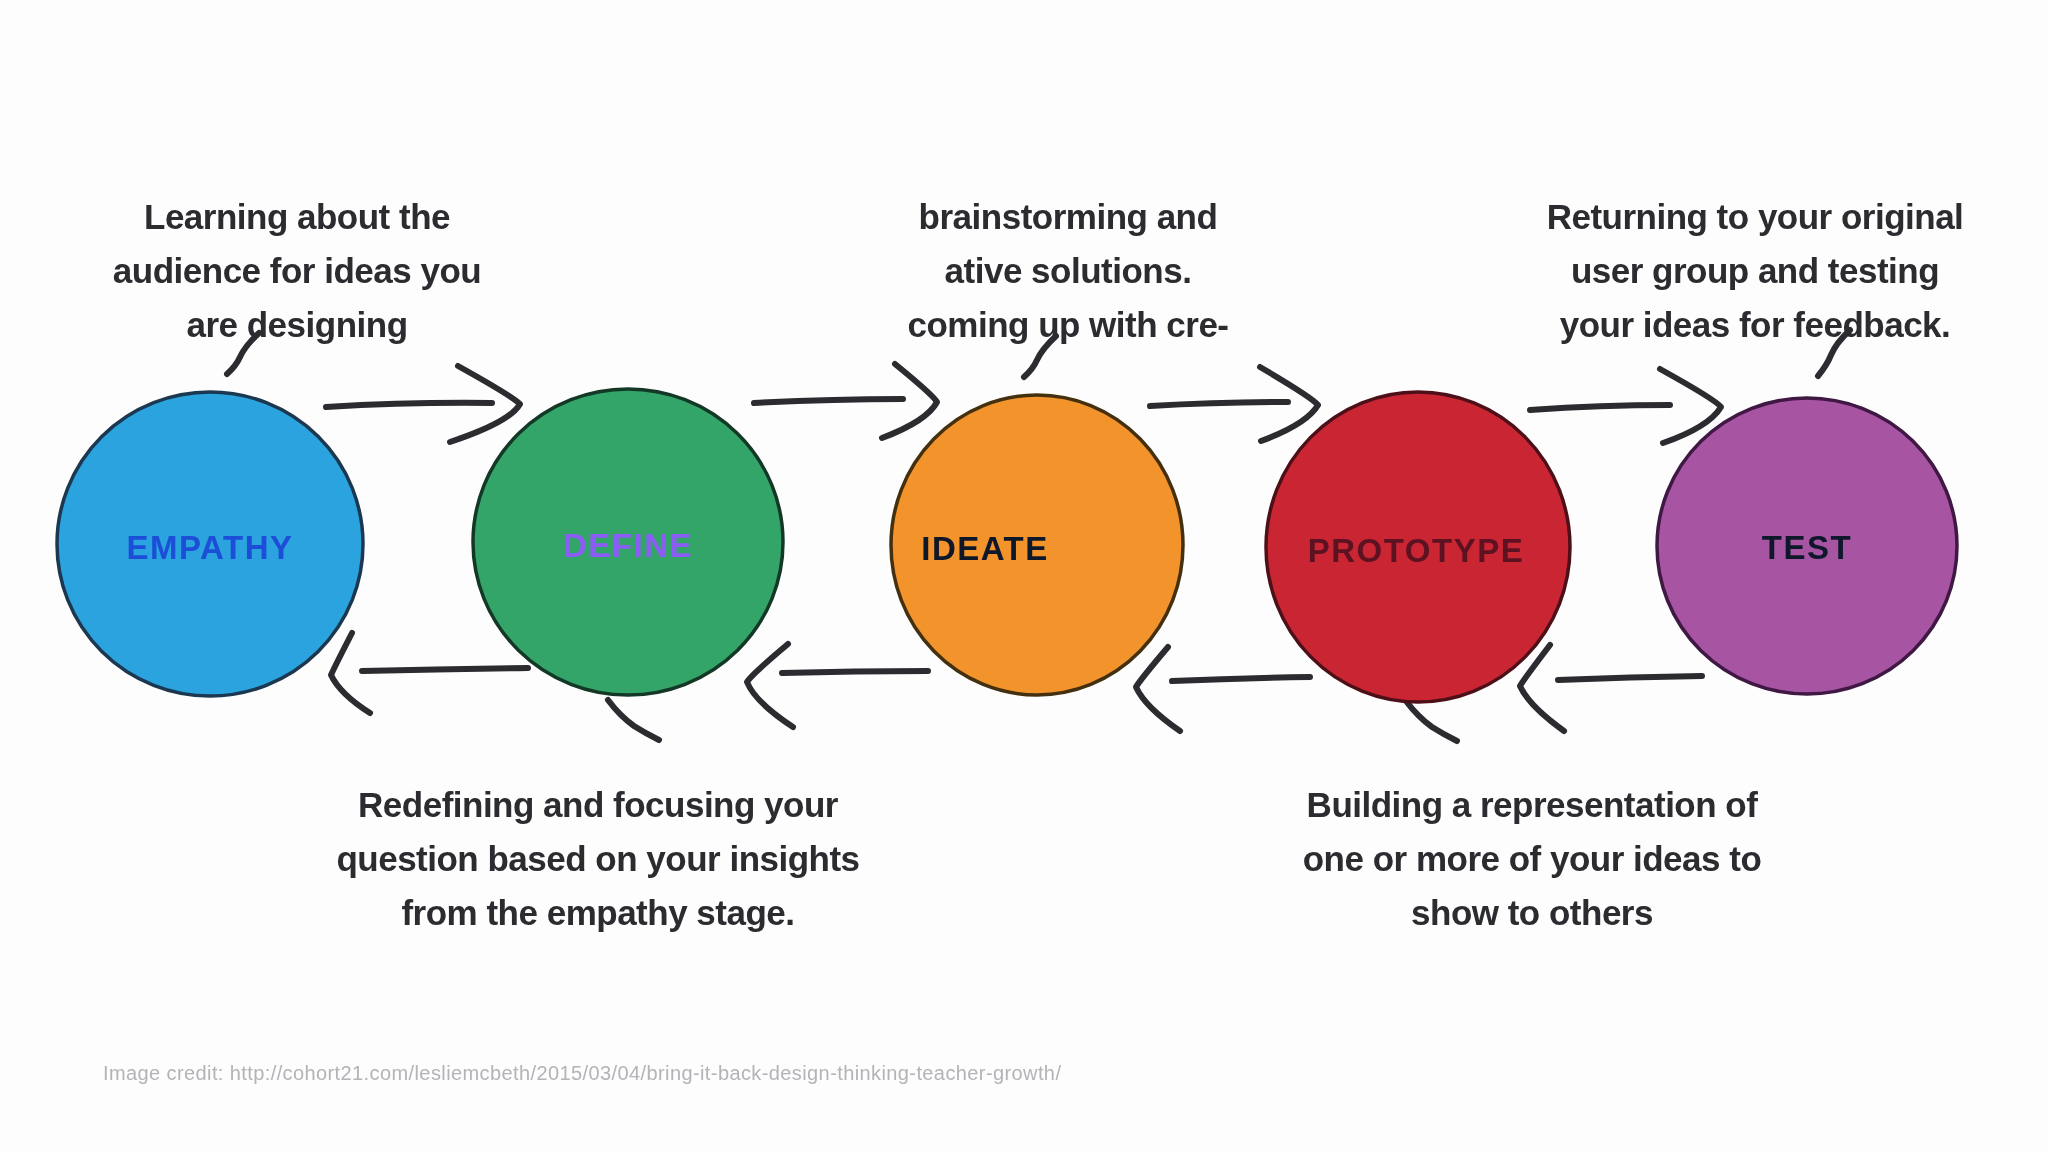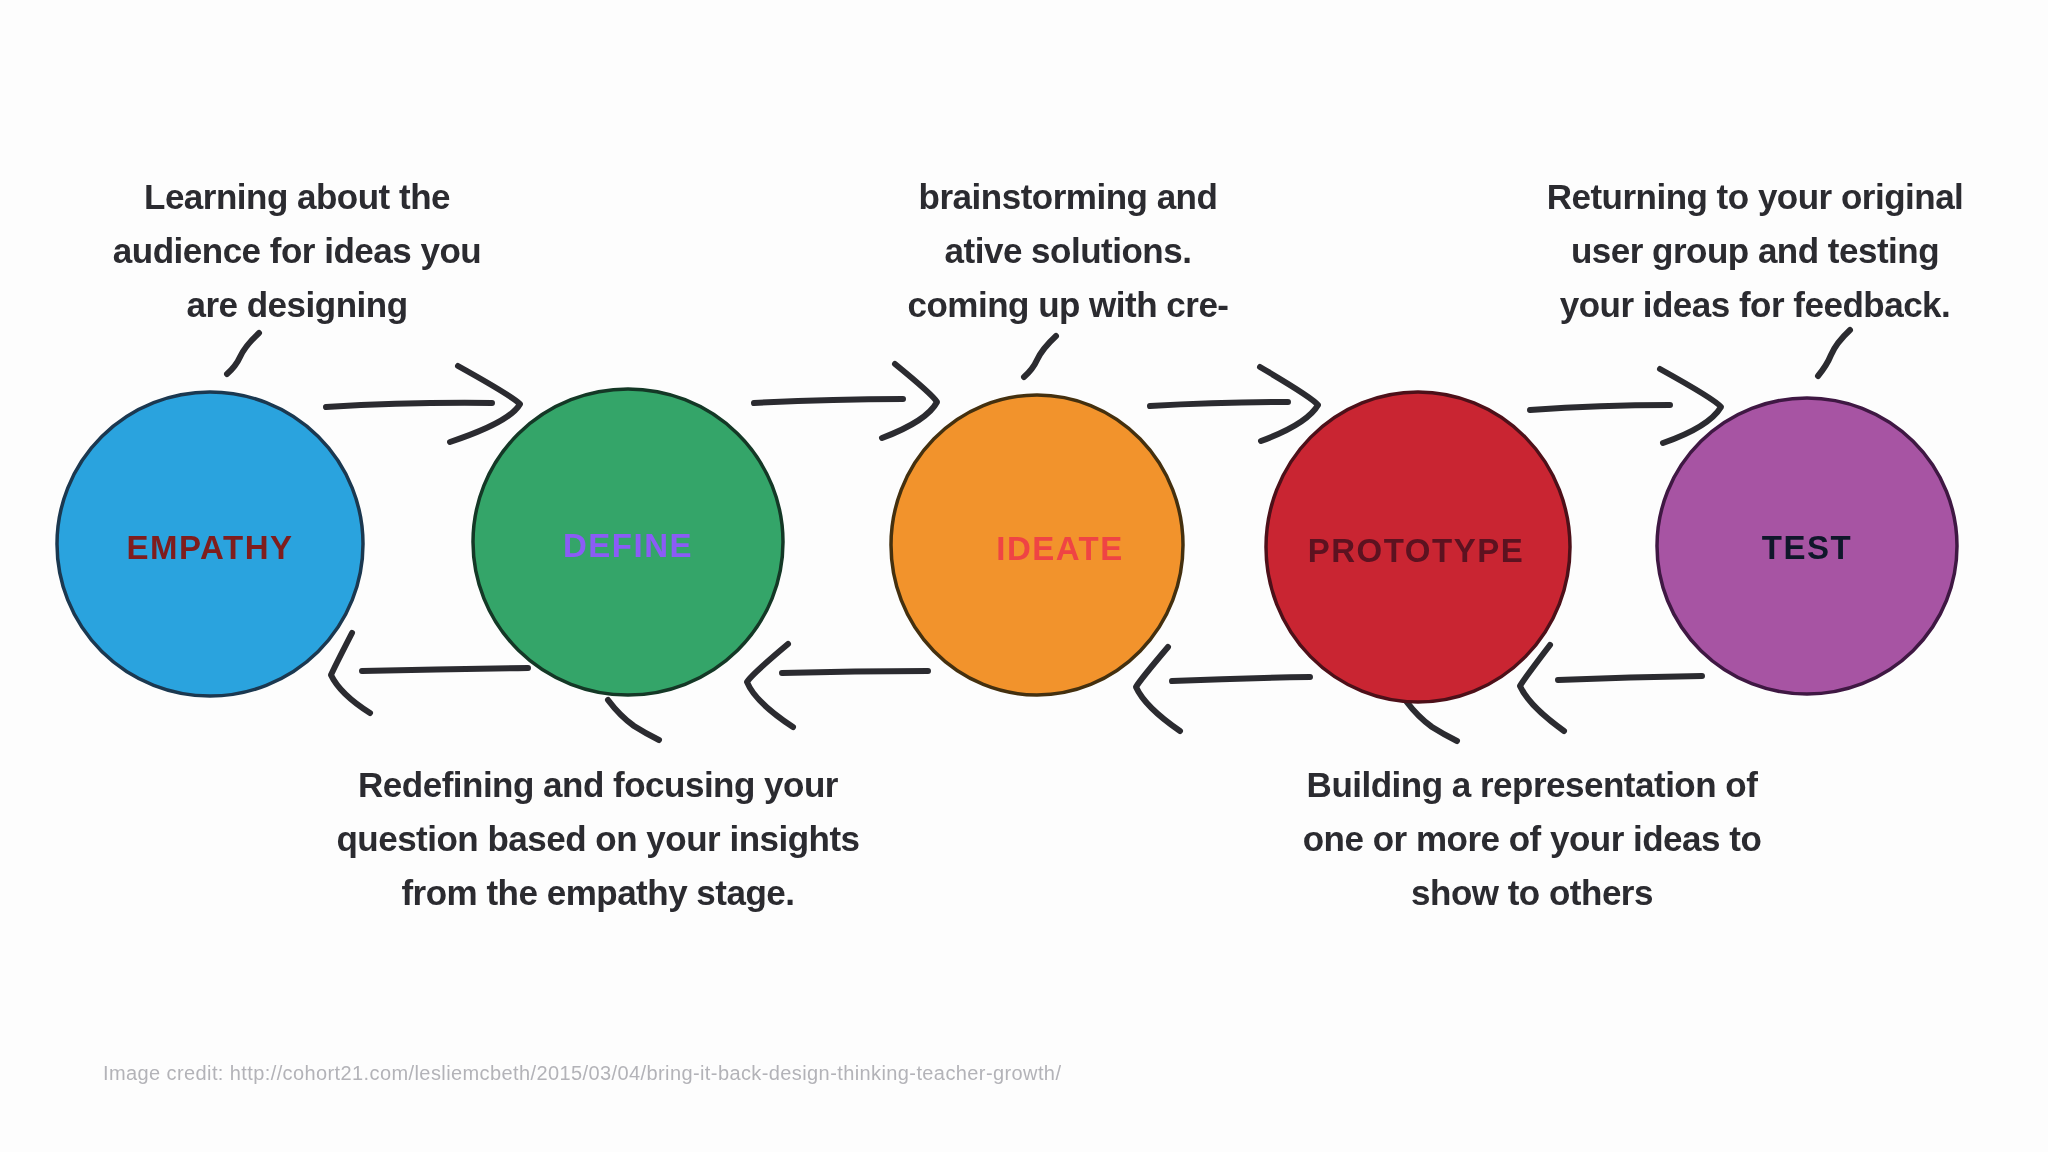"Learning about the" .annotation { margin-top: none -> 20px }
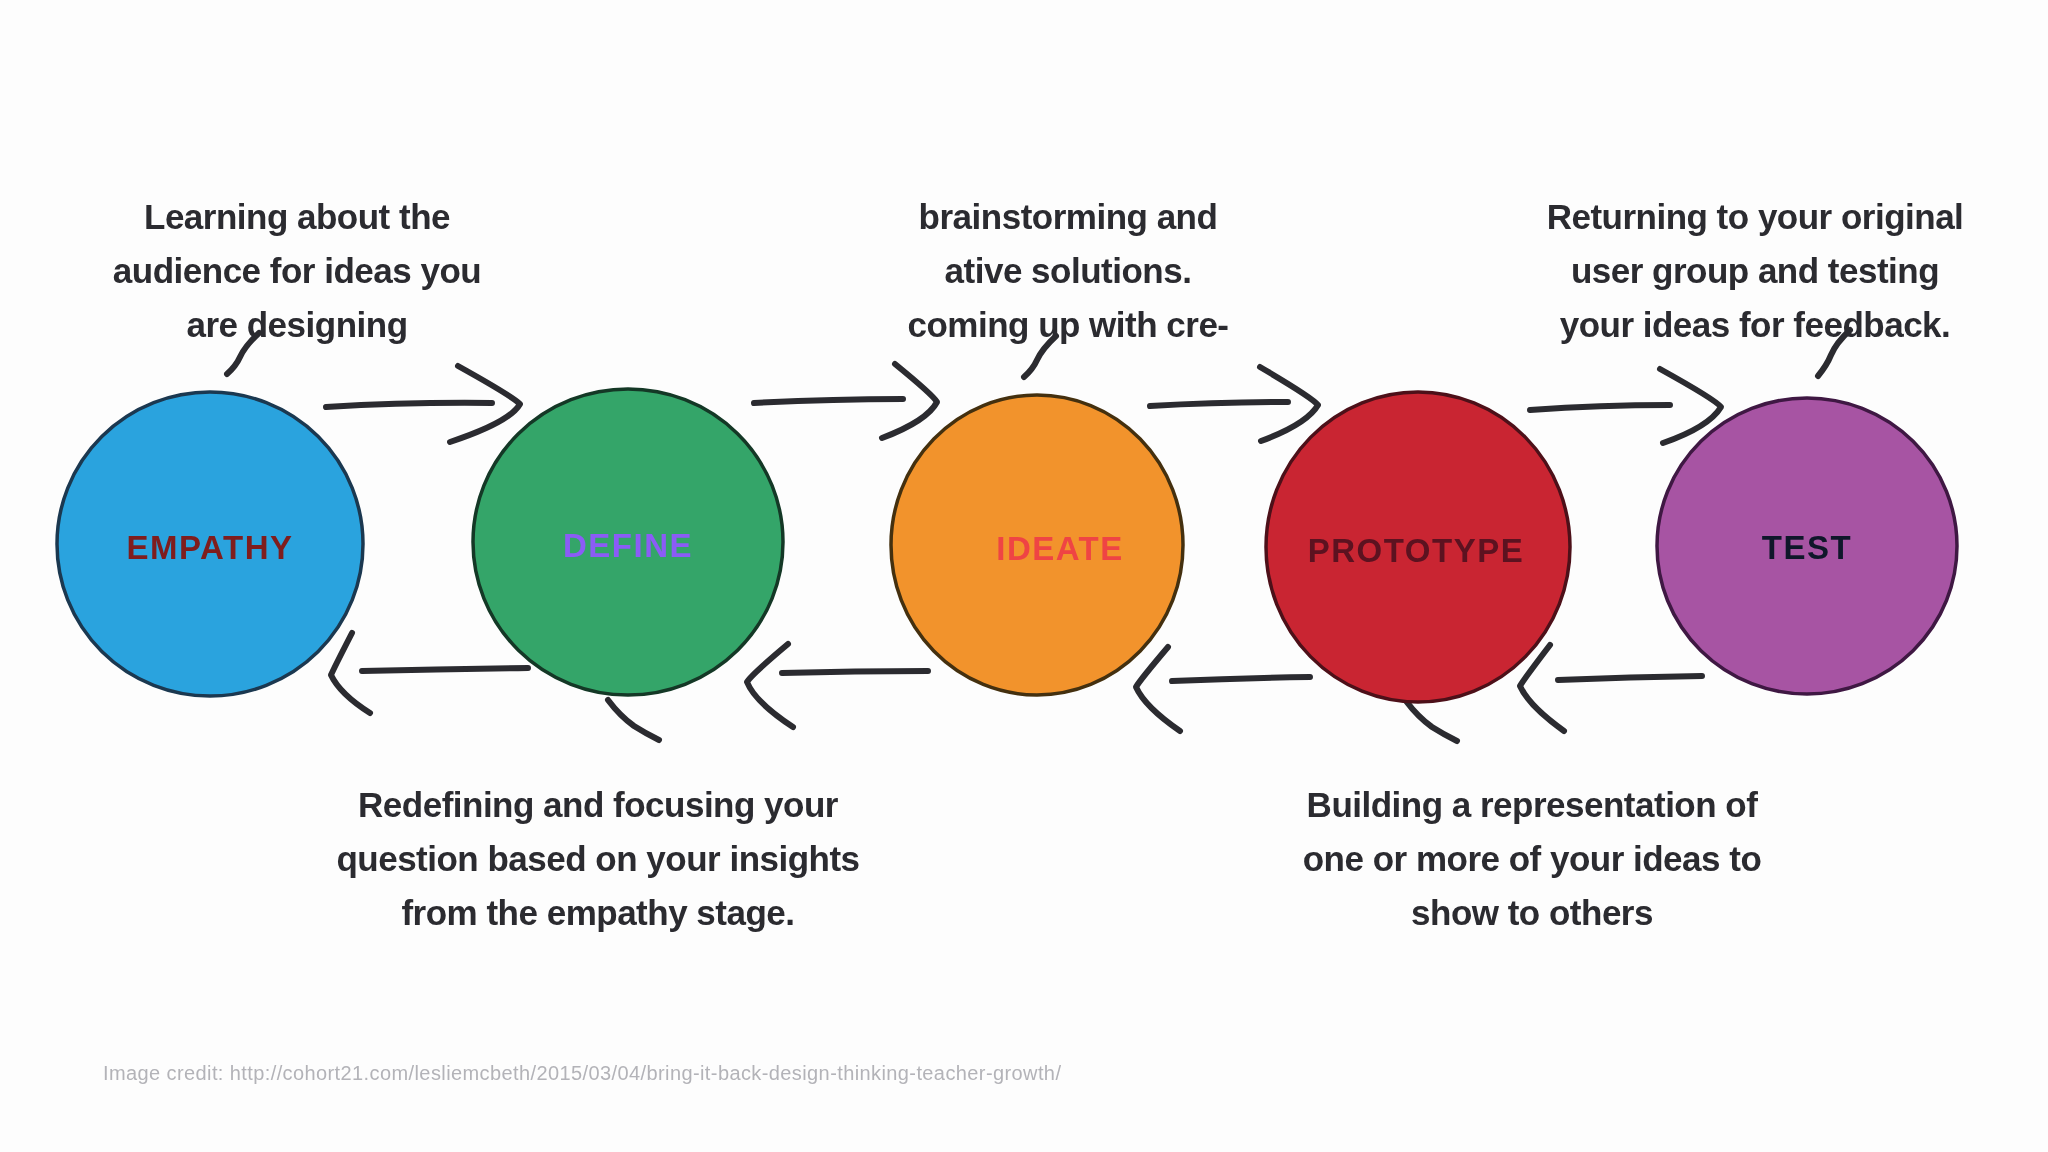"EMPATHY" div.stage-label { color: #7f1d1d -> #1d4ed8 }
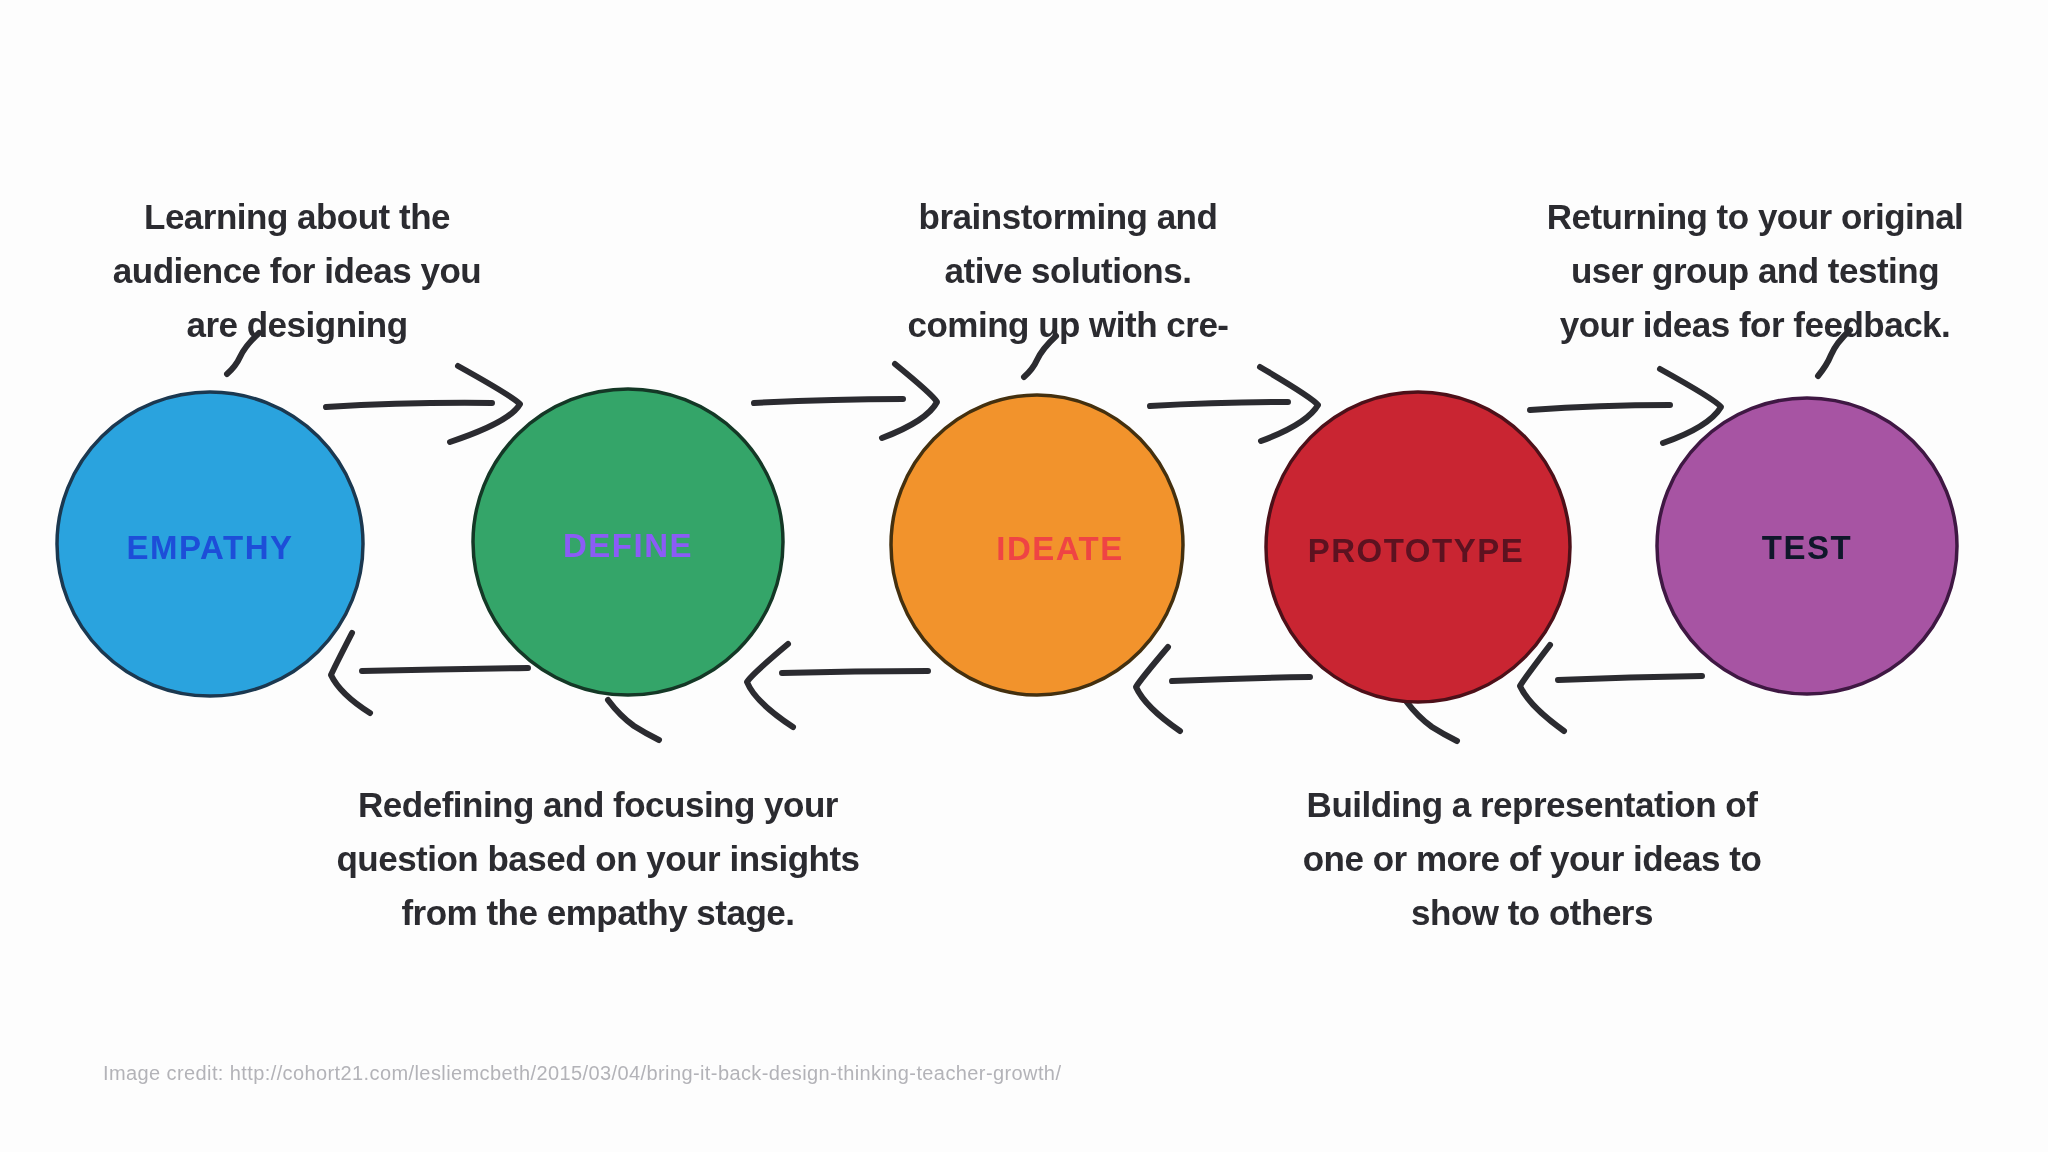"IDEATE" div.stage-label { color: #ef4444 -> #0f172a; left: 1060px -> 985px }
